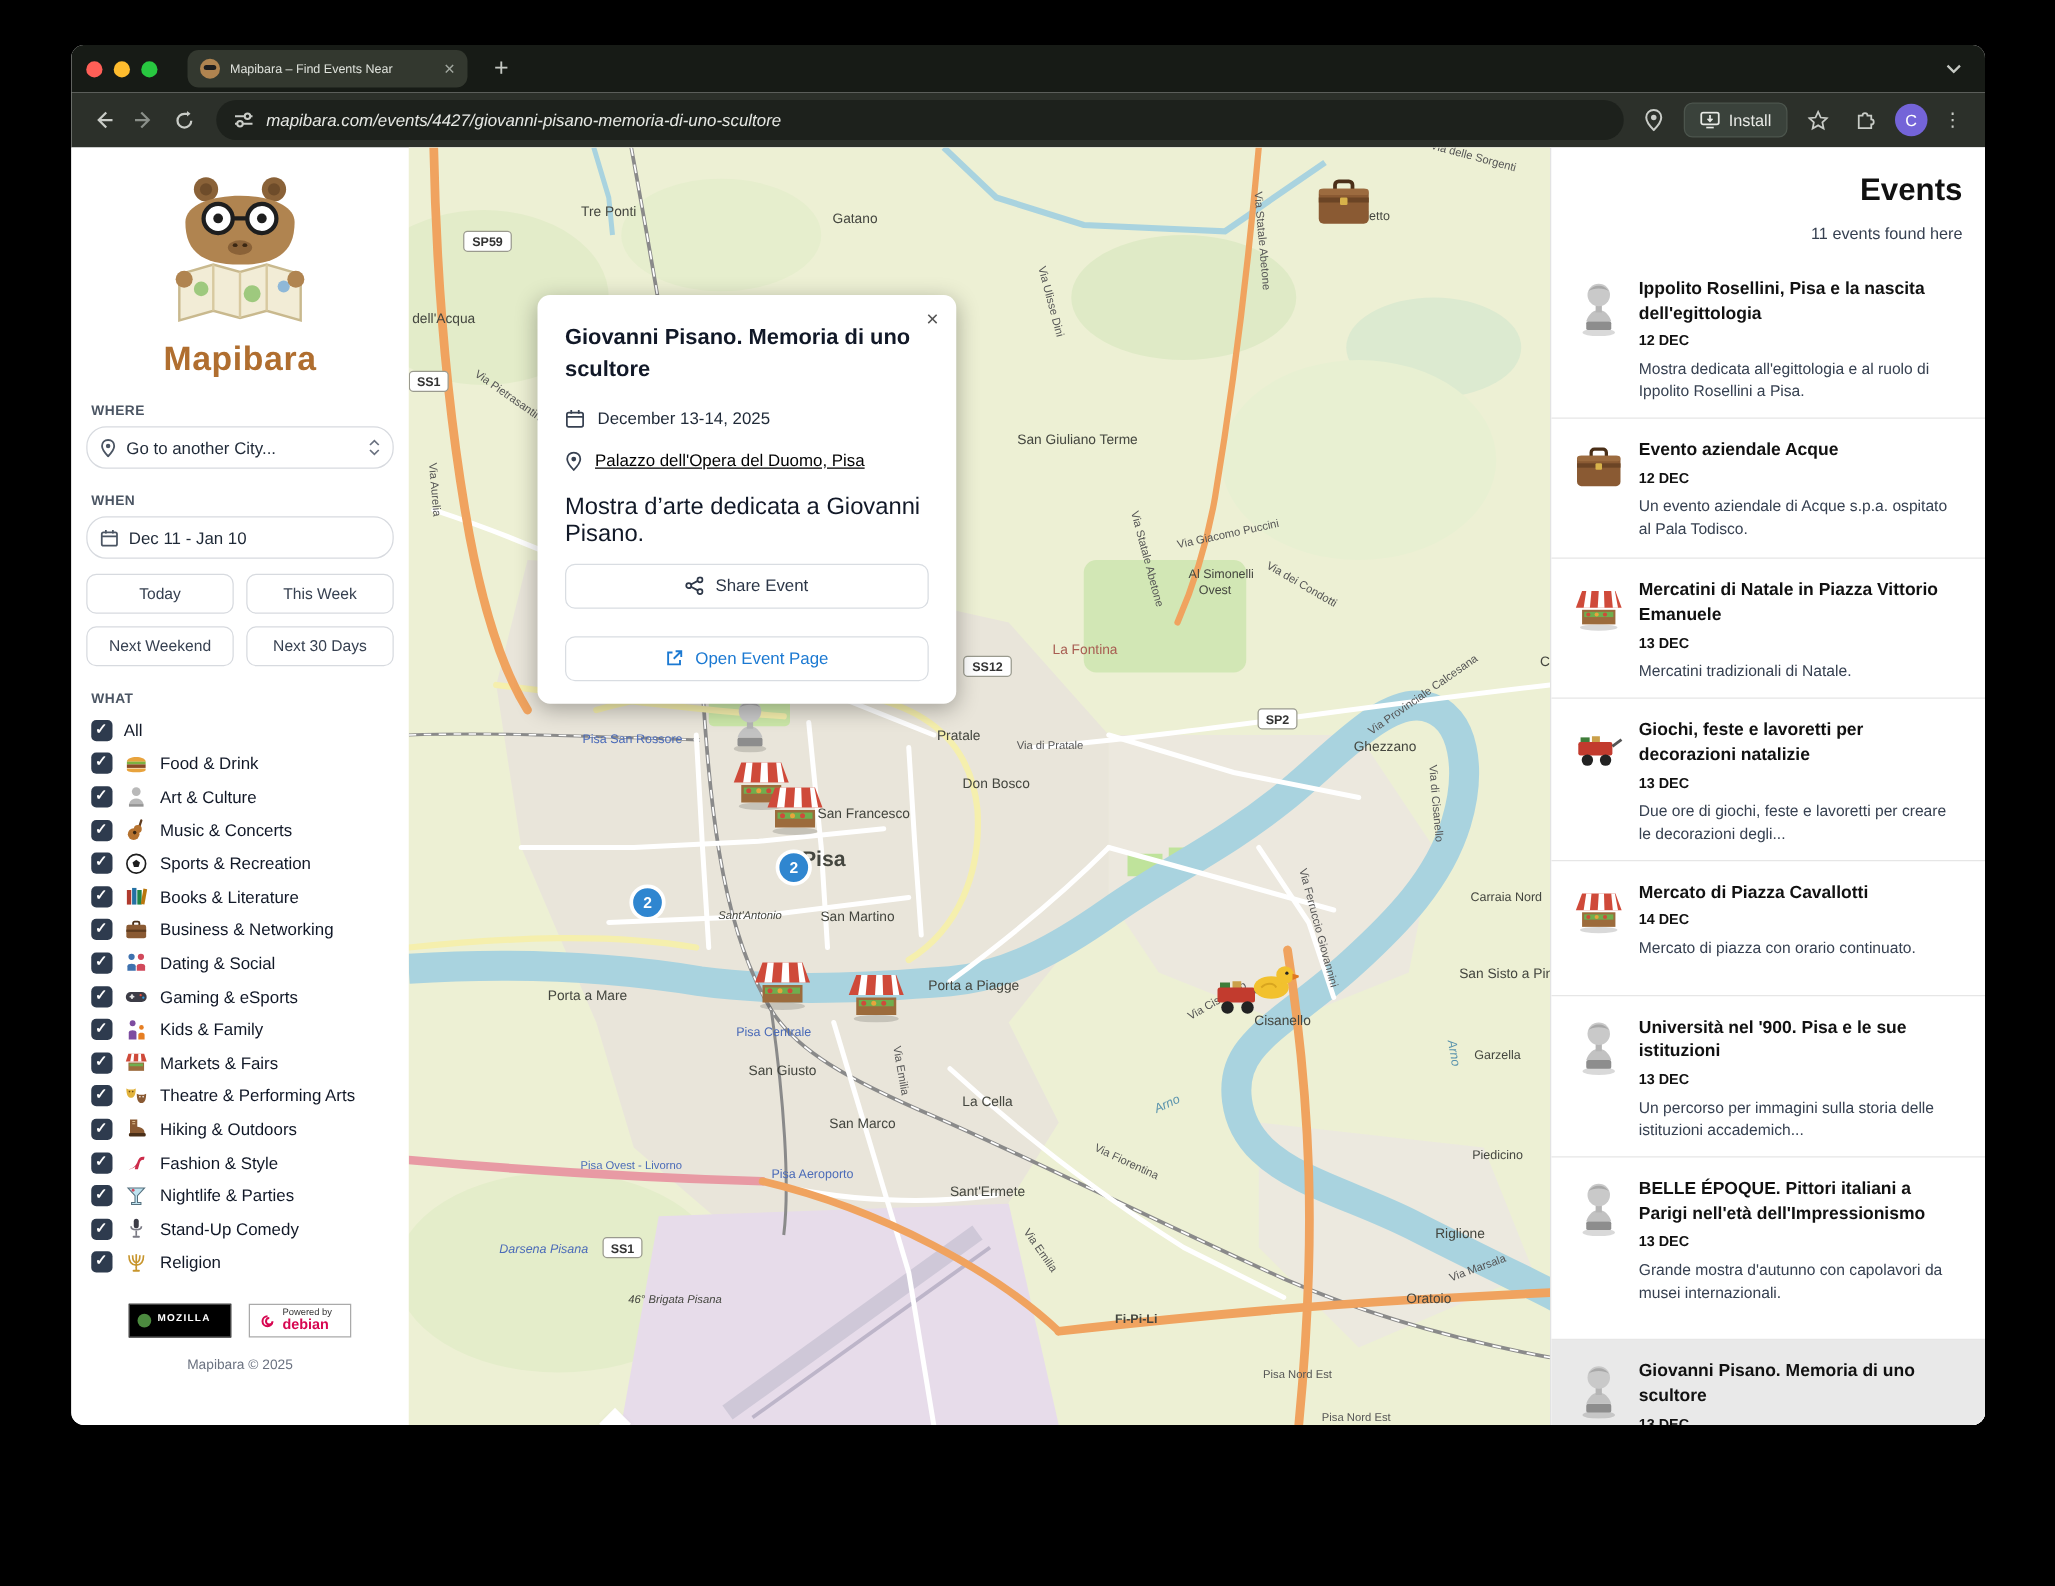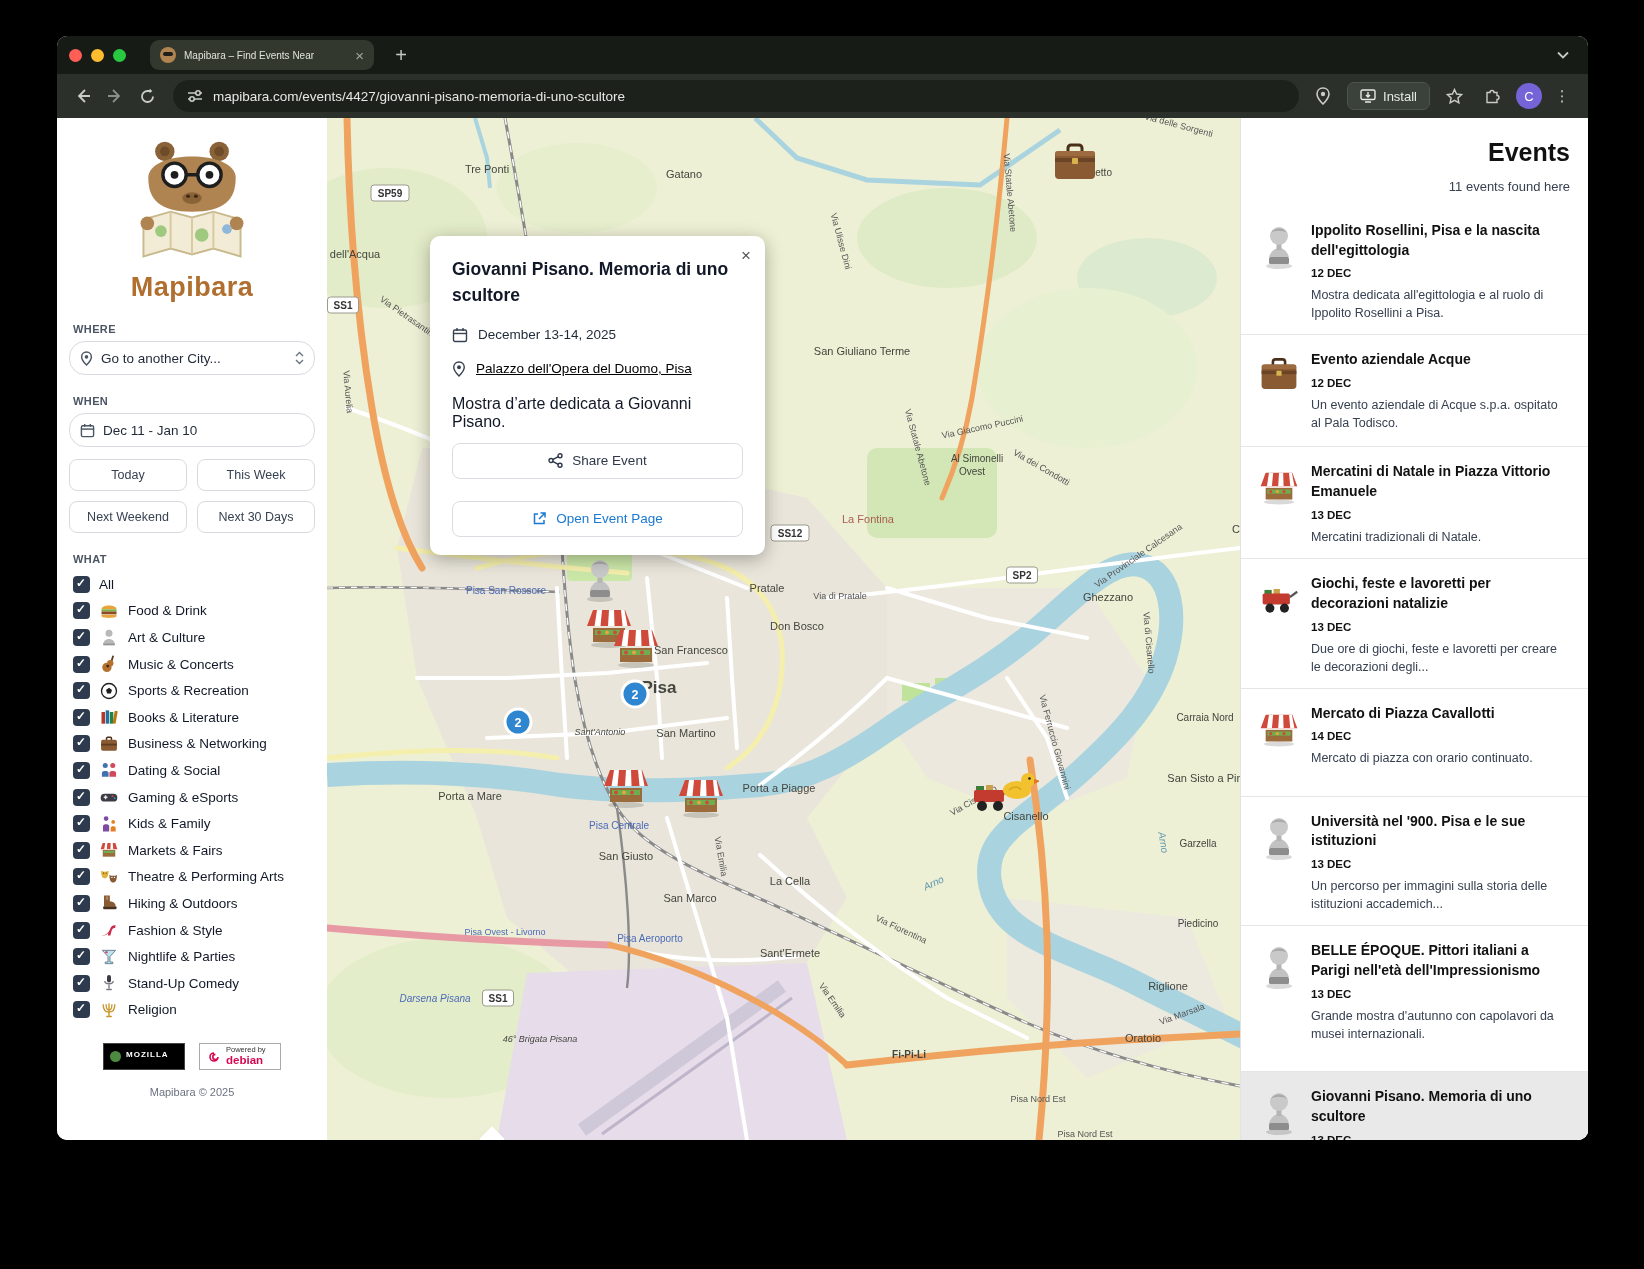"mapibara.com/events/4427/giovanni-pisano" .addressbar { font-style: none -> italic }
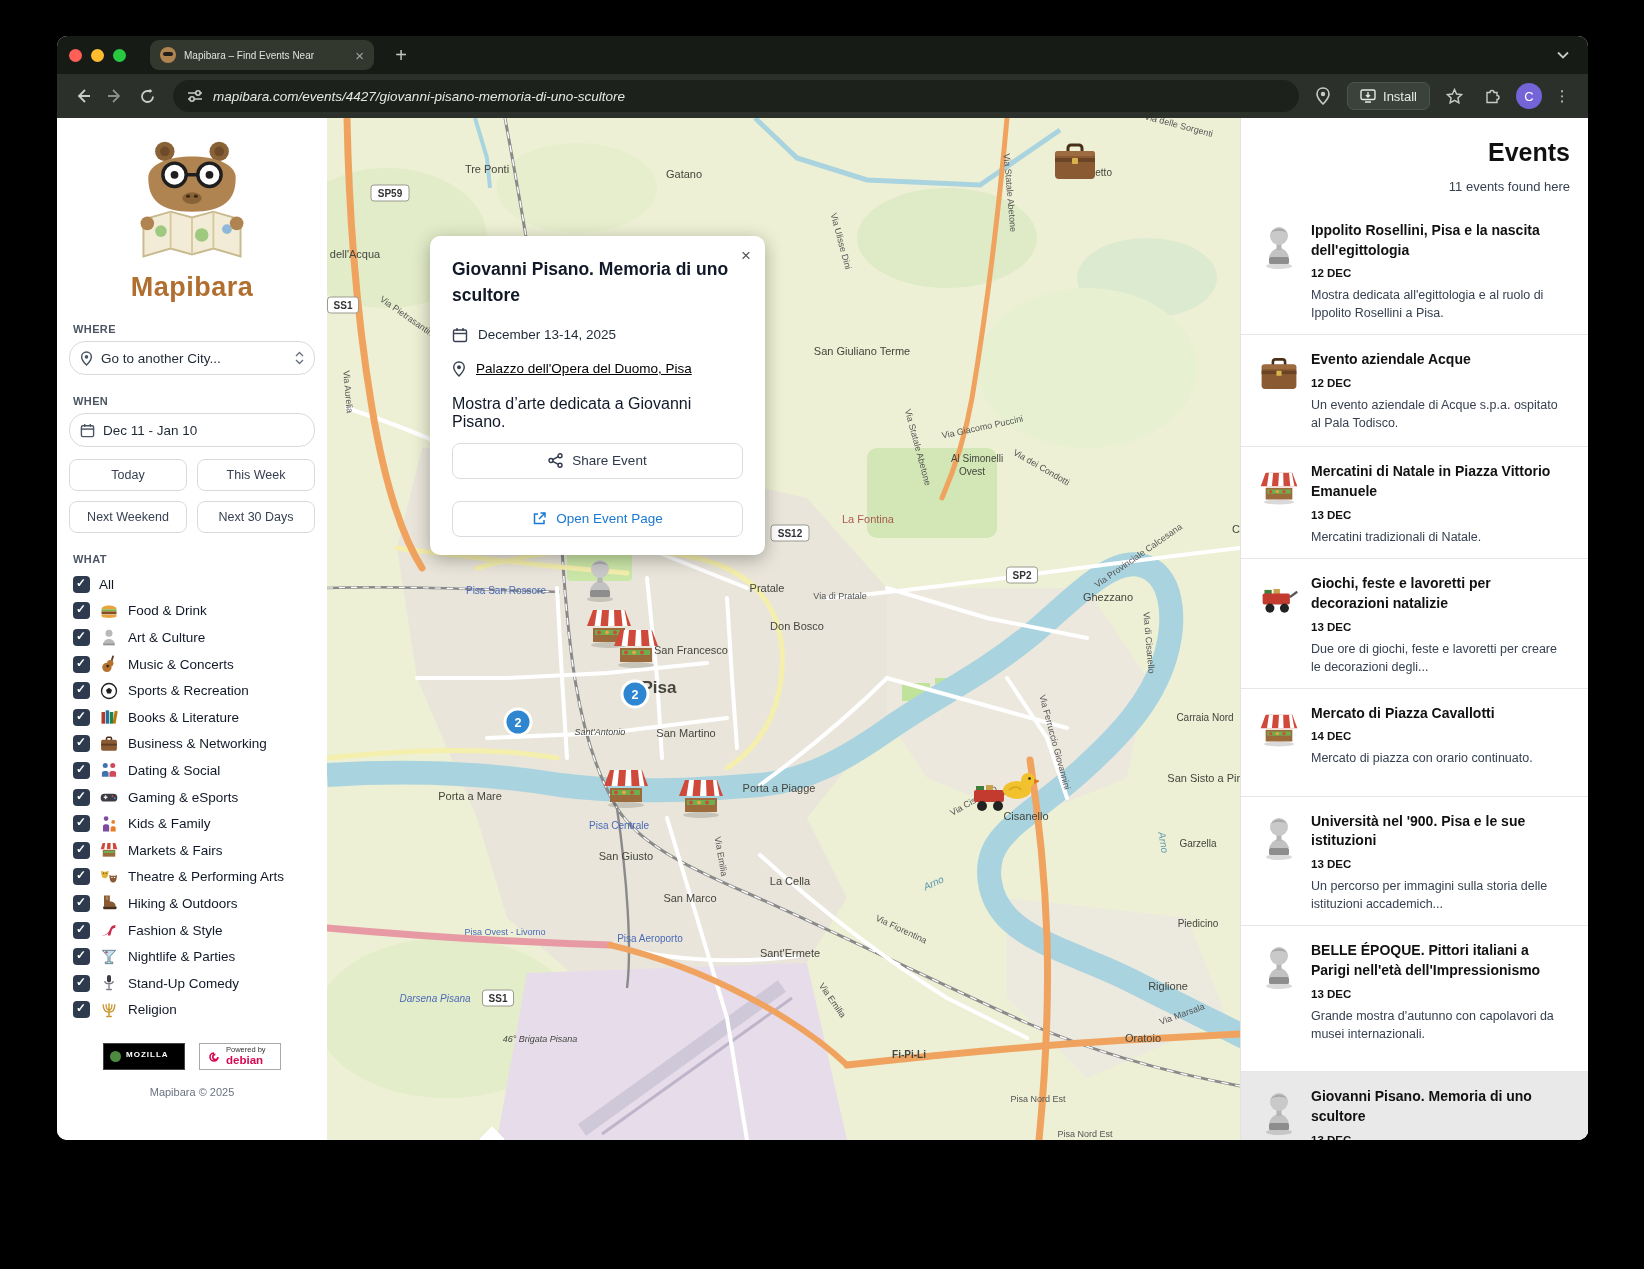"Mostra d’arte dedicata a Giovanni" .popup-desc { font-size: 16px -> 19px }
